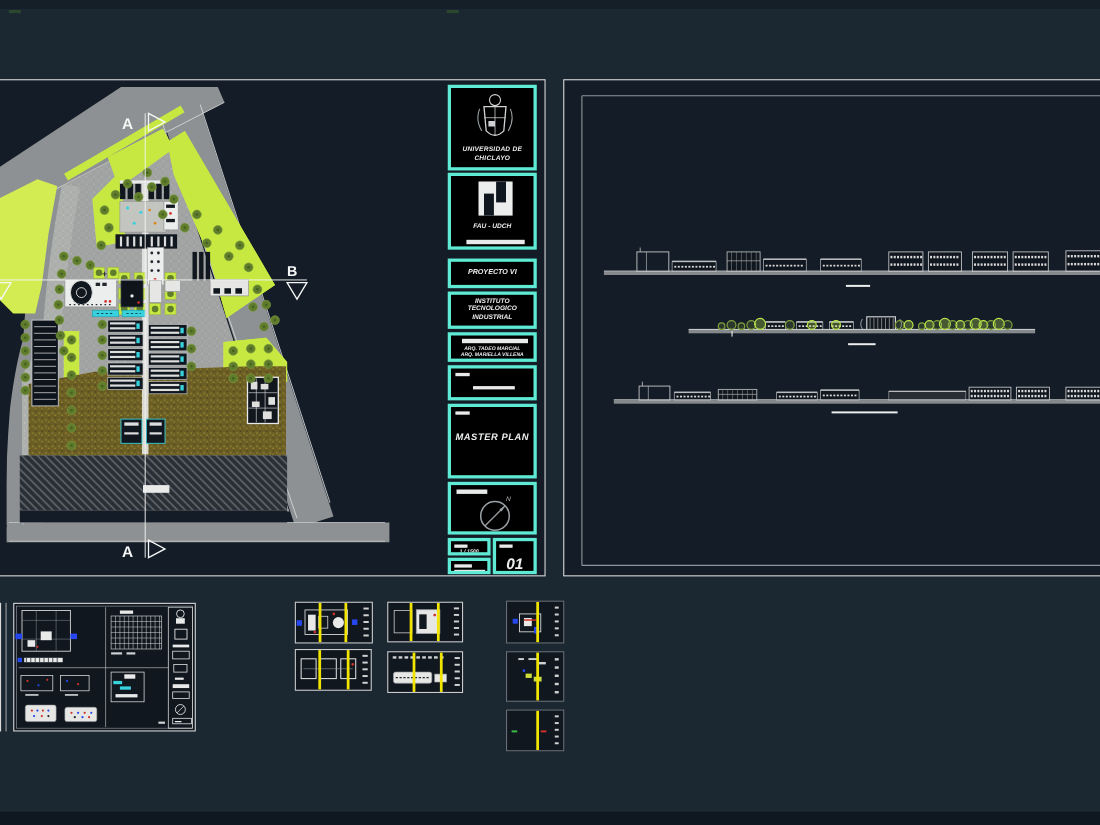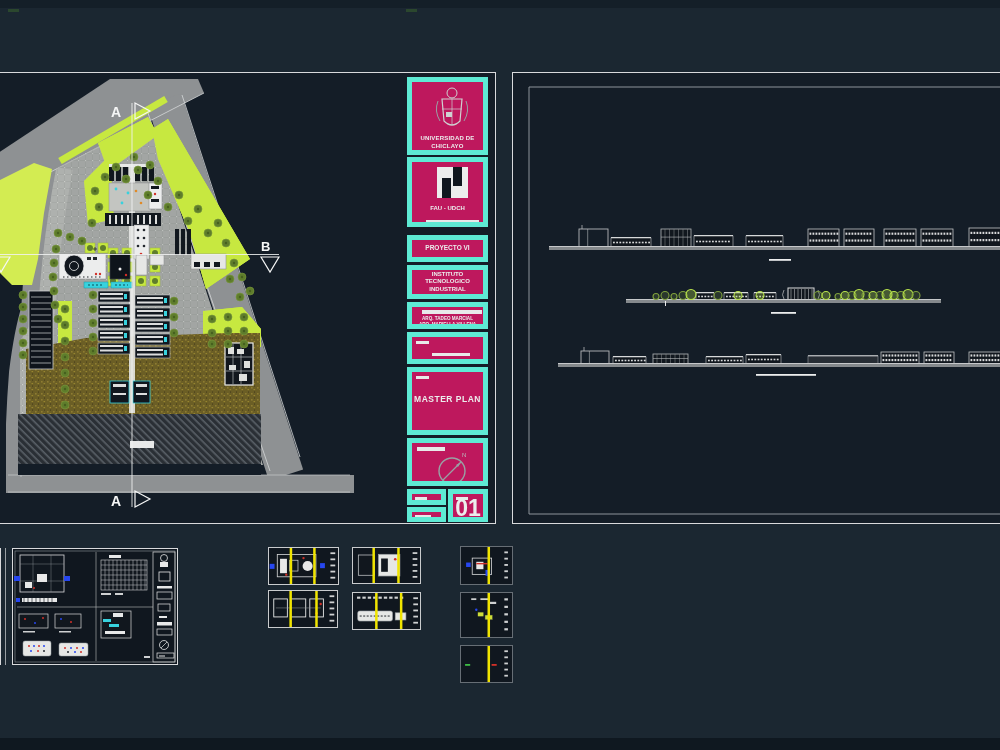"MASTER PLAN" .tbbox { background: #be185d -> #000000; border: 5px solid #5eead4 -> 3px solid #5eead4; font-style: none -> italic }
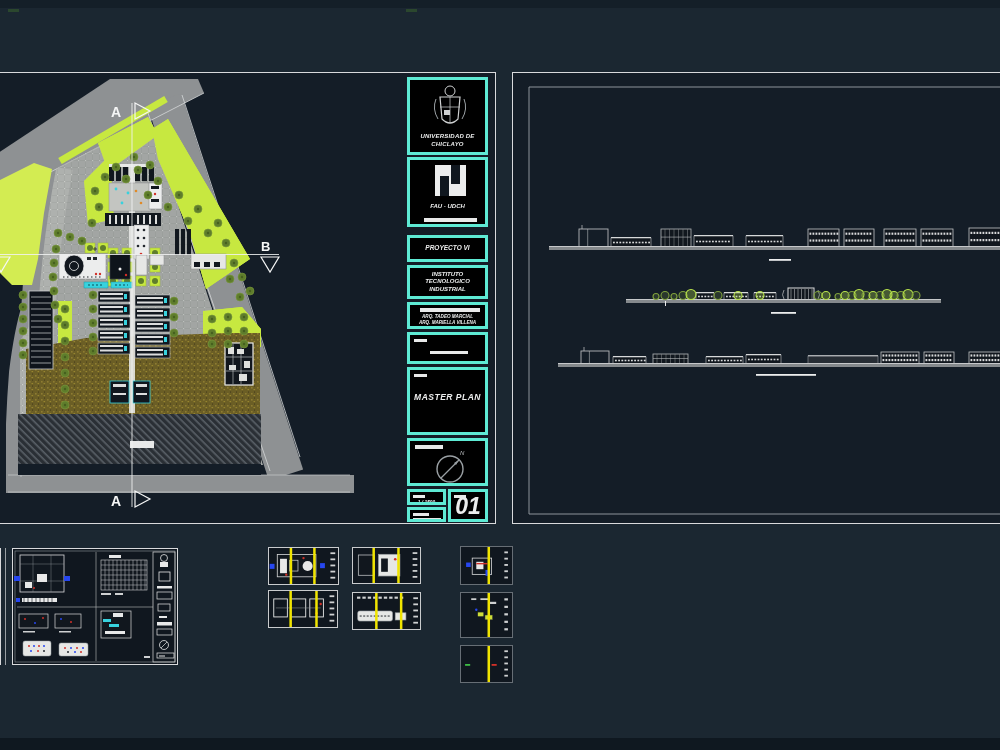"01" div.tbtxt { font-size: 23px -> 14px; margin-top: 0 -> 12px }
